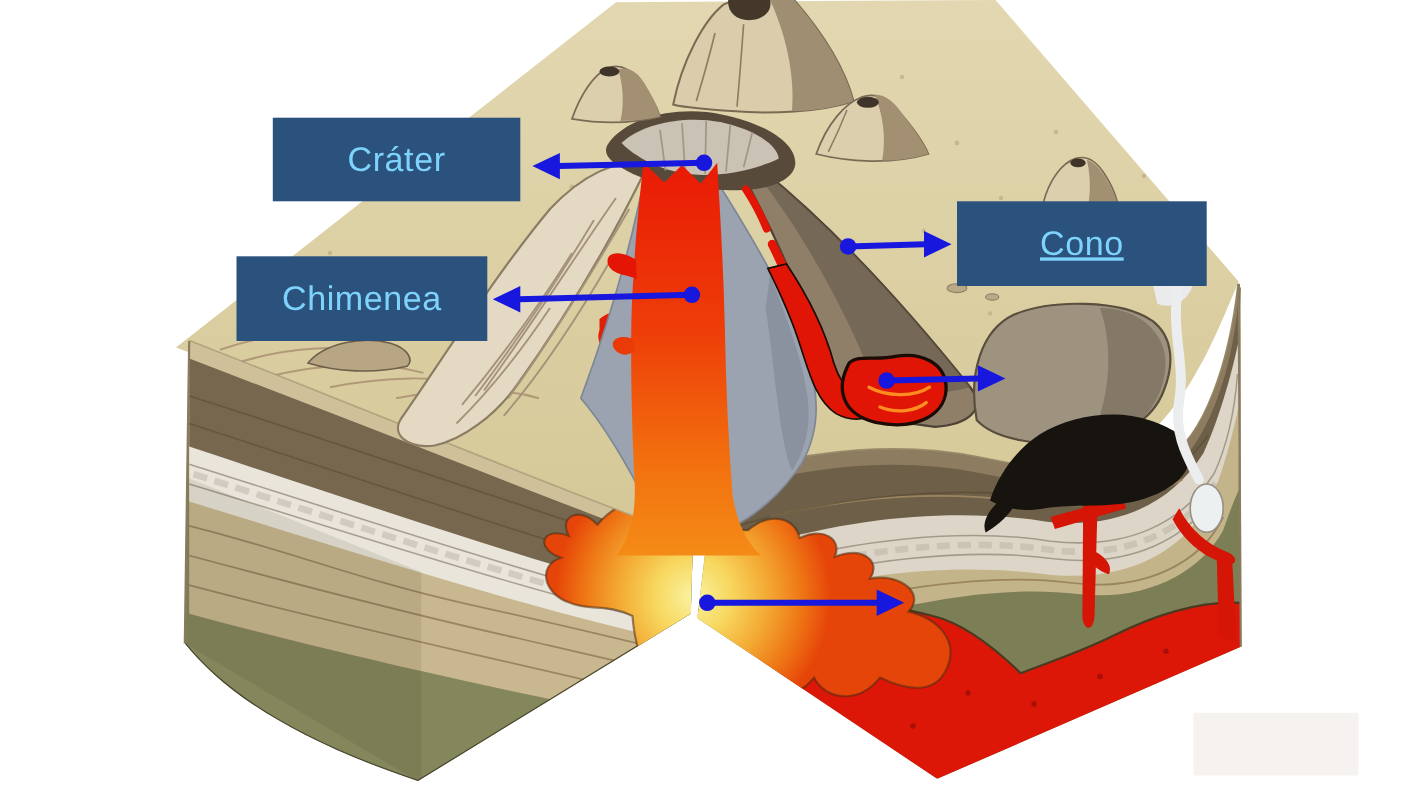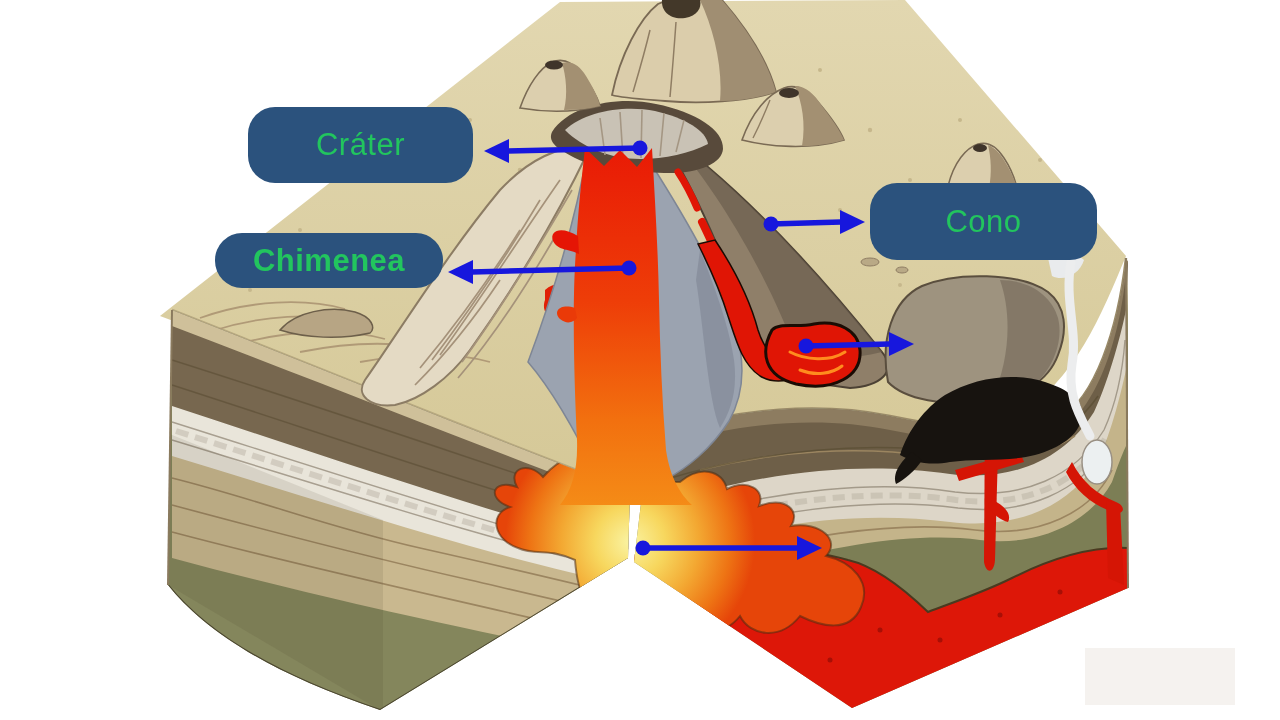"Cráter" .label-box { border-radius: 27px -> none; color: #22c55e -> #7dd3fc }
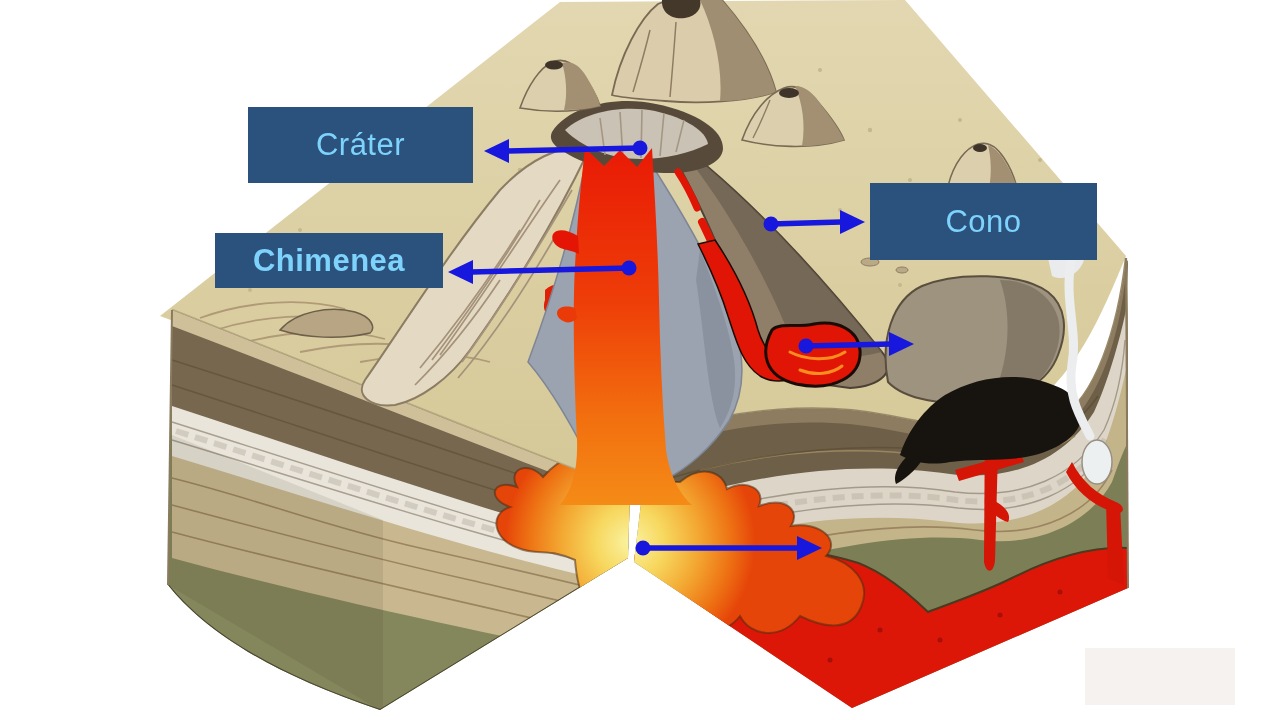"Cono" #lbl-cono { text-decoration: none -> underline }
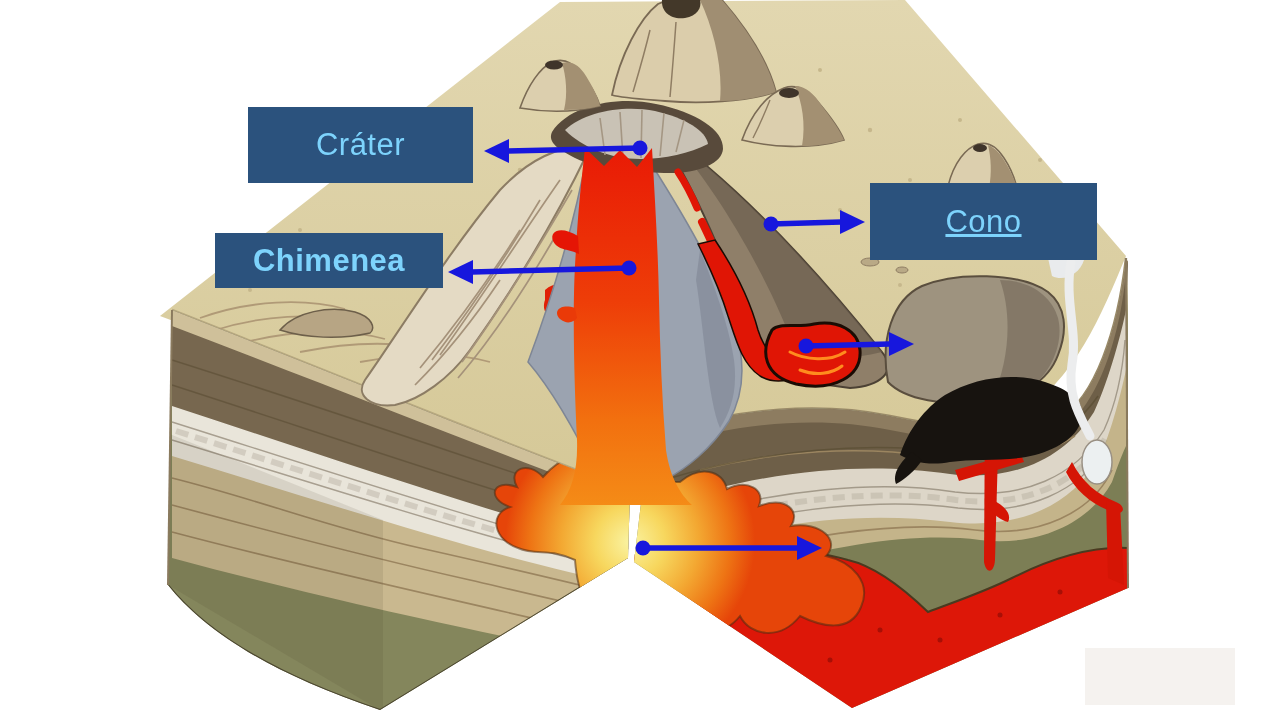"Chimenea" #lbl-chimenea { font-weight: bold -> none; height: 55px -> 77px }
